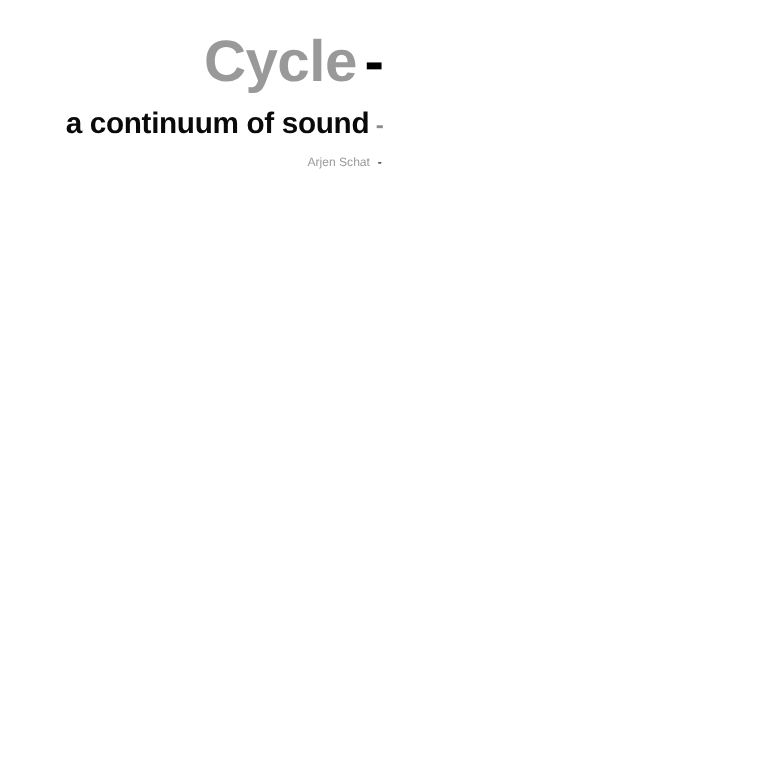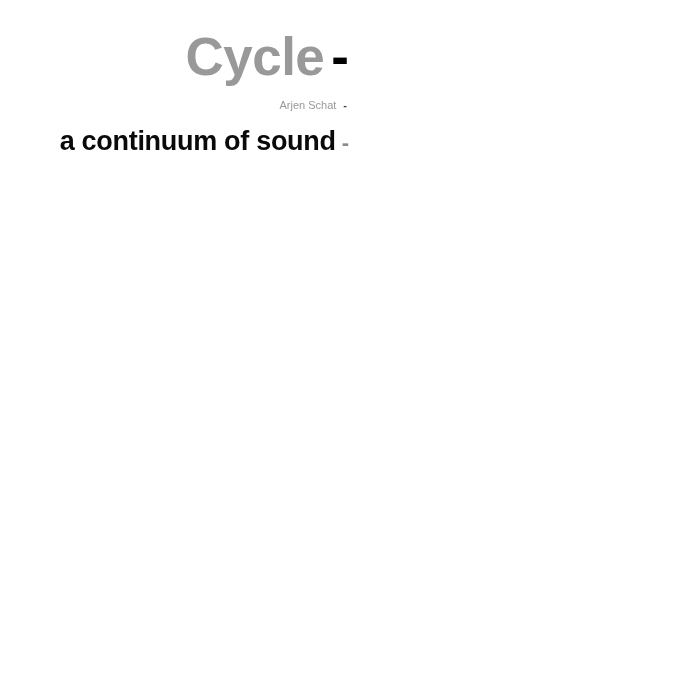"Arjen Schat -" div.line { order: before "a continuum of sound -" -> after "a continuum of sound -" }
